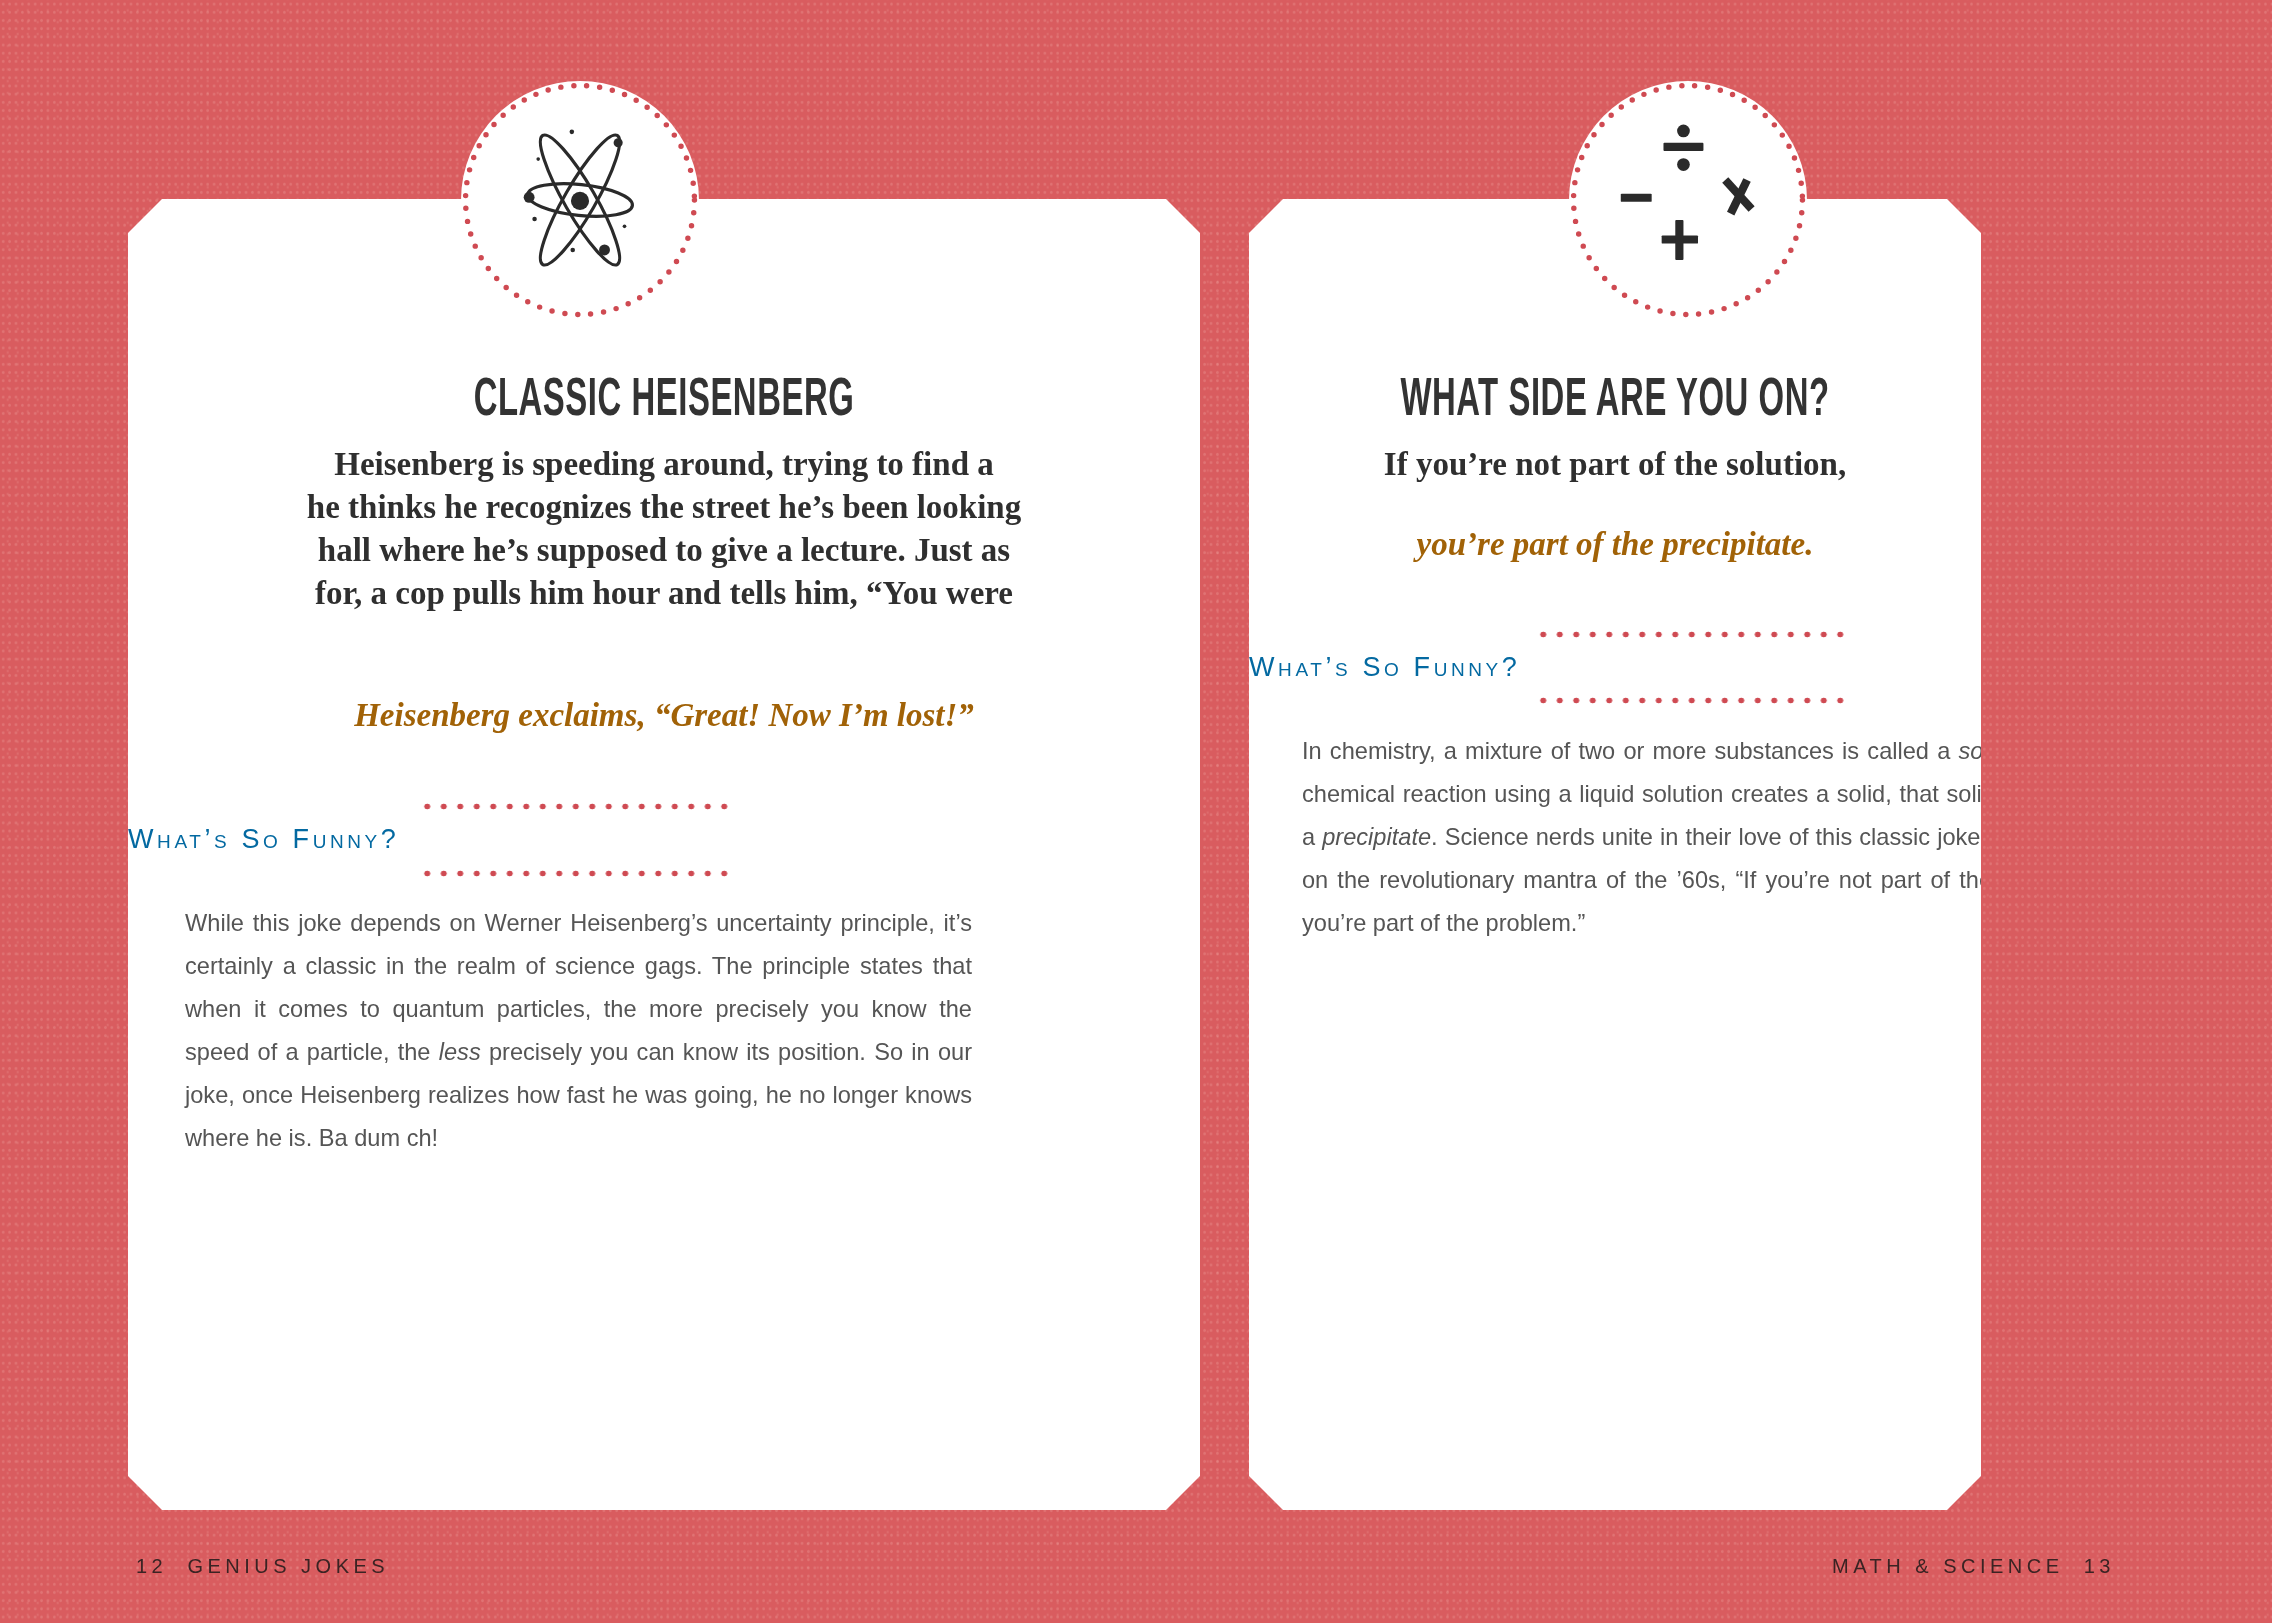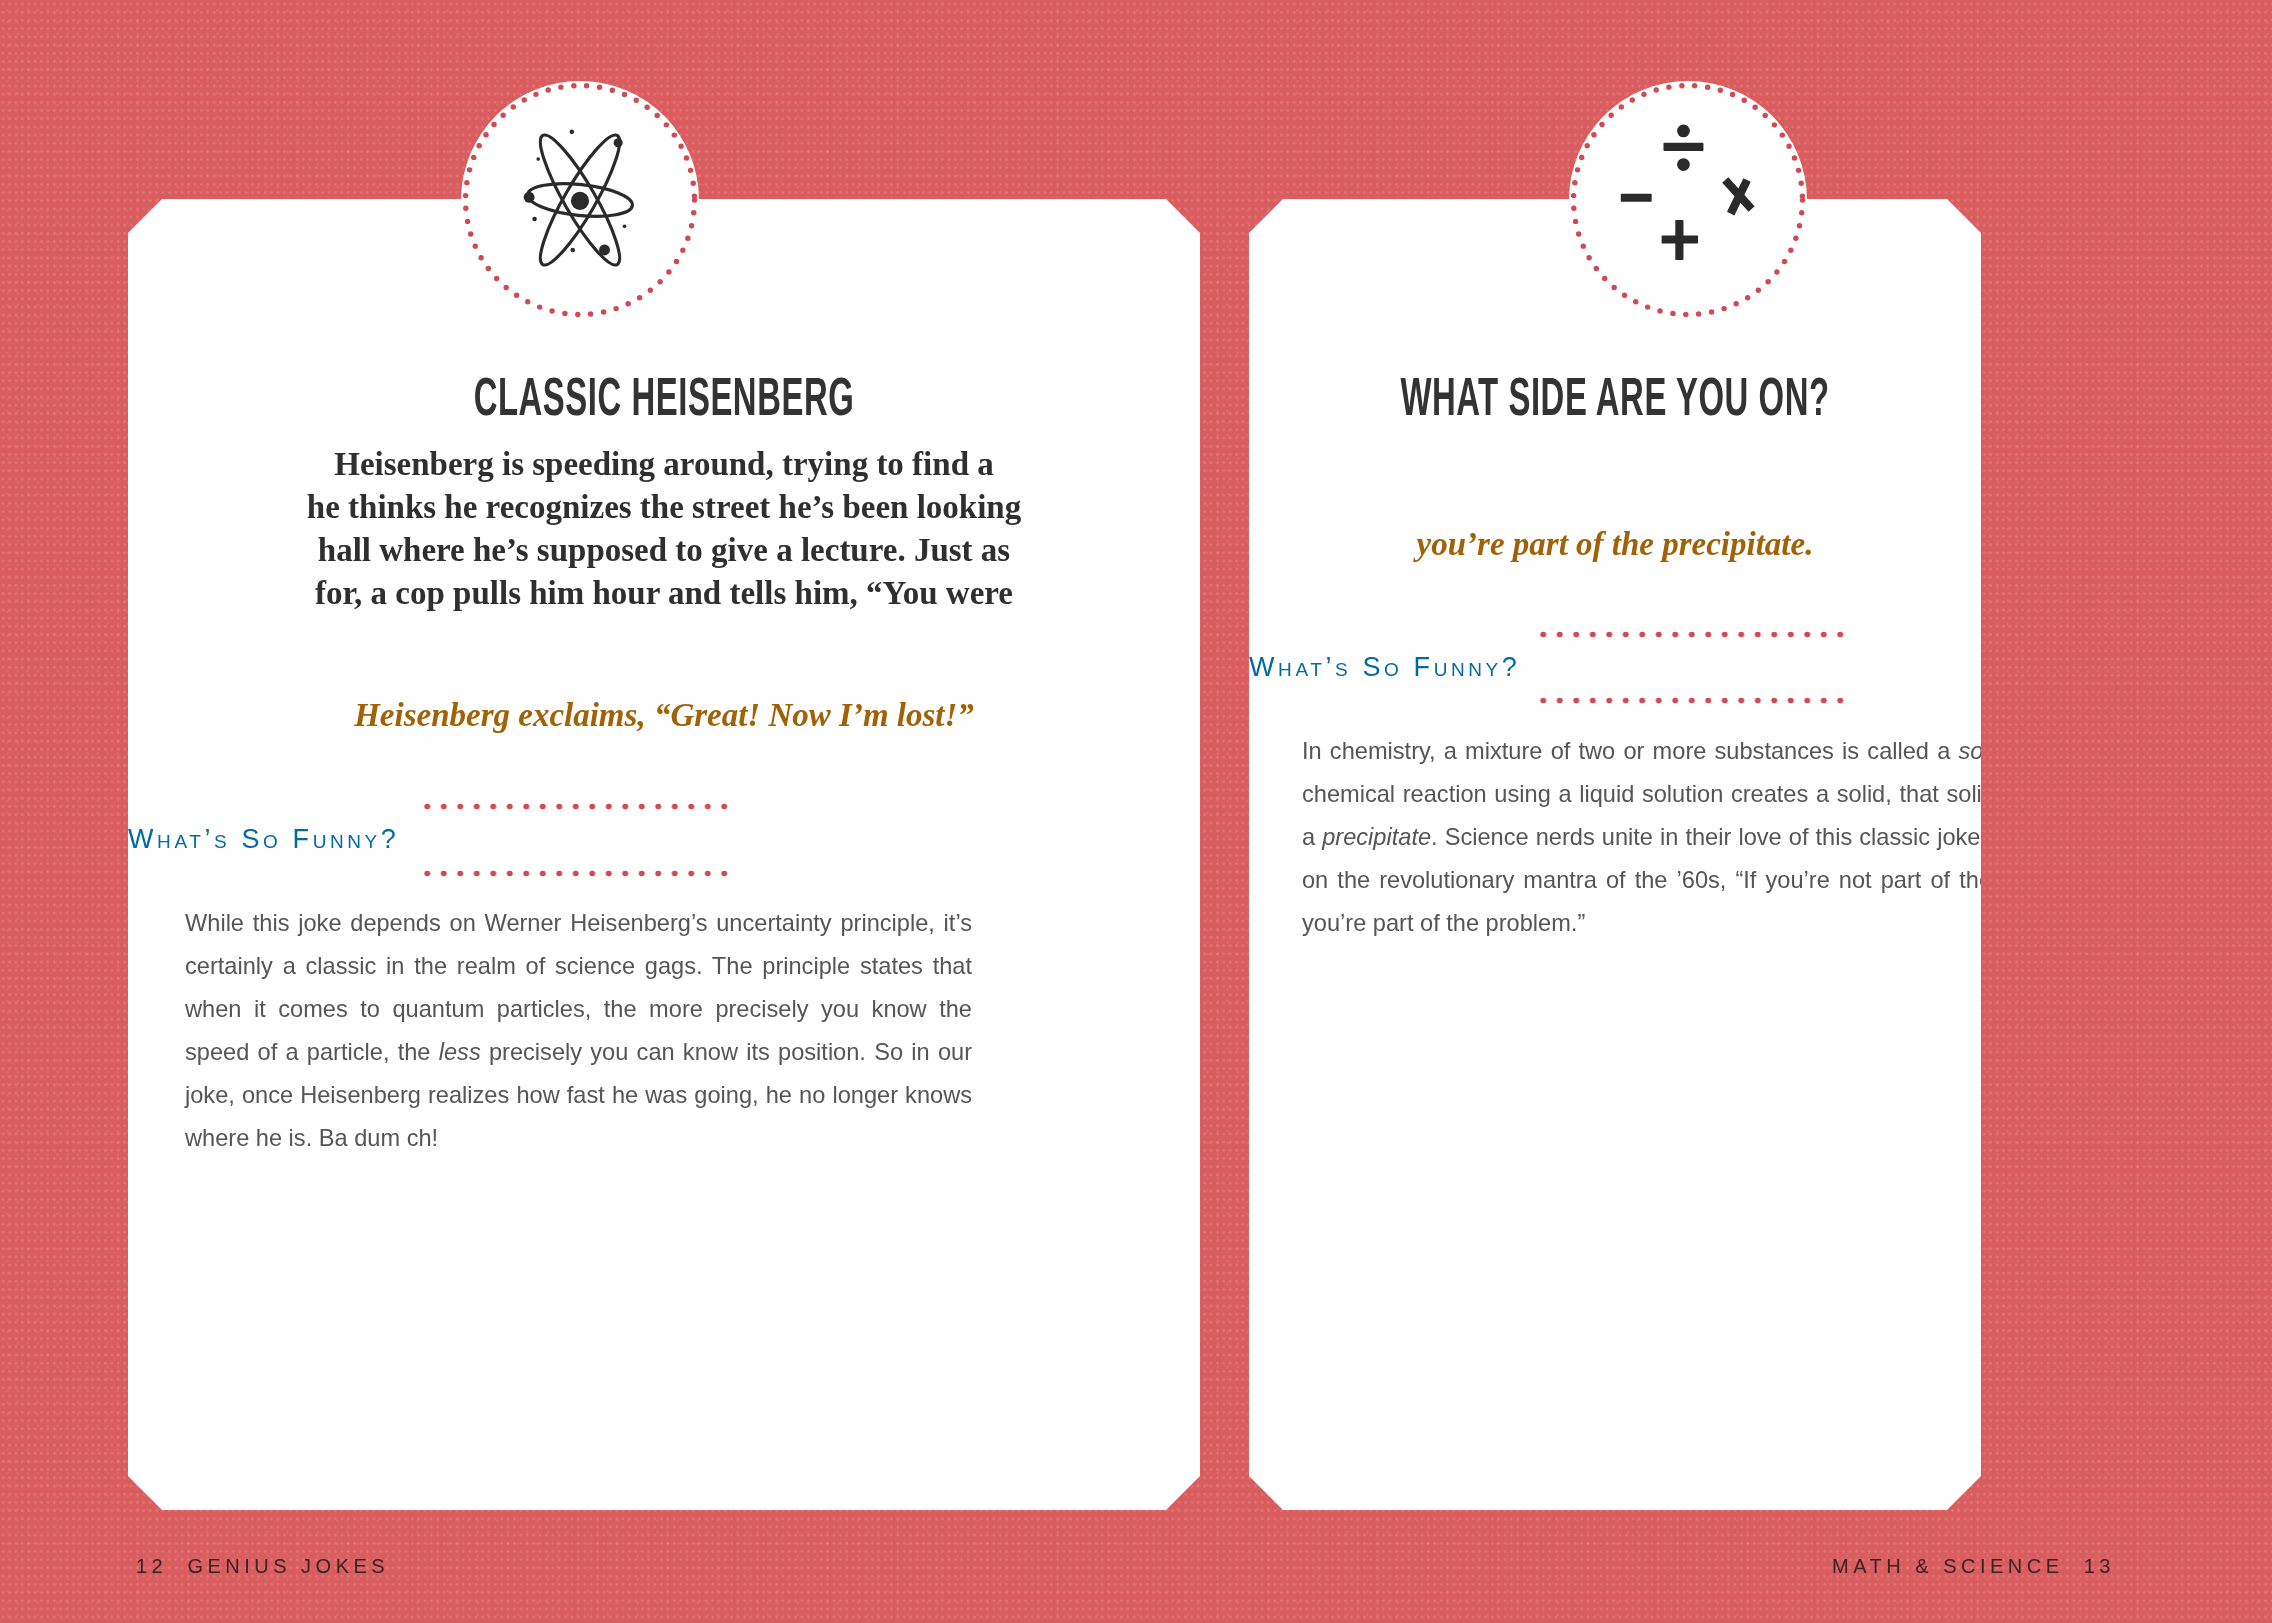"If you’re not part of" div.joke { html: none -> <div>If you’re not part of the solution,</div> }
